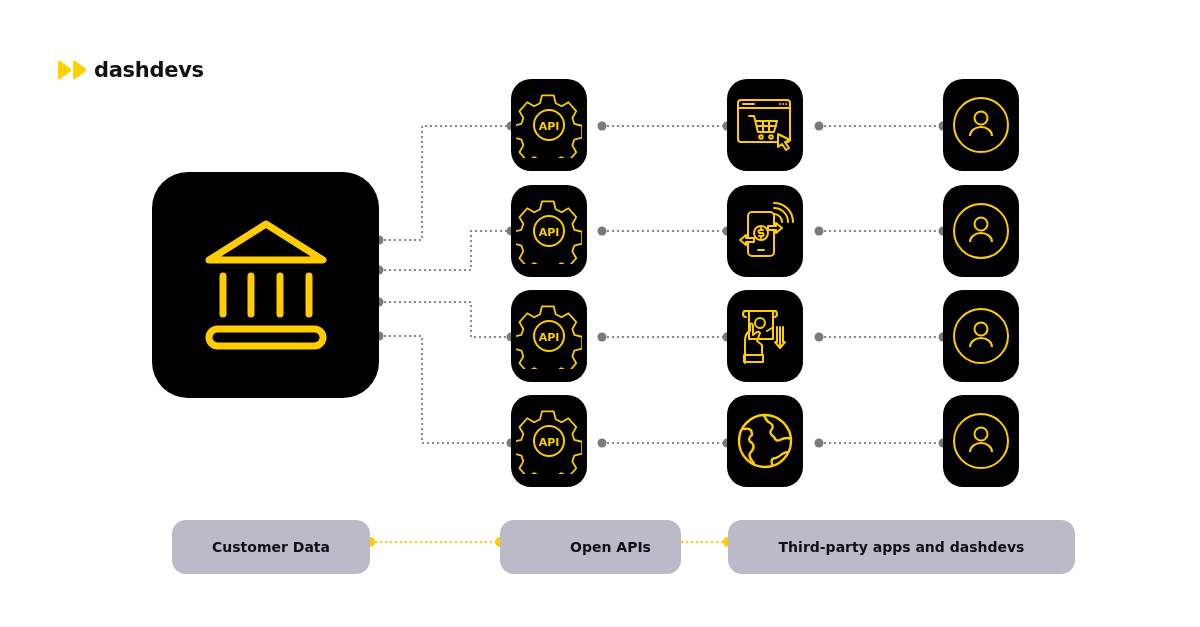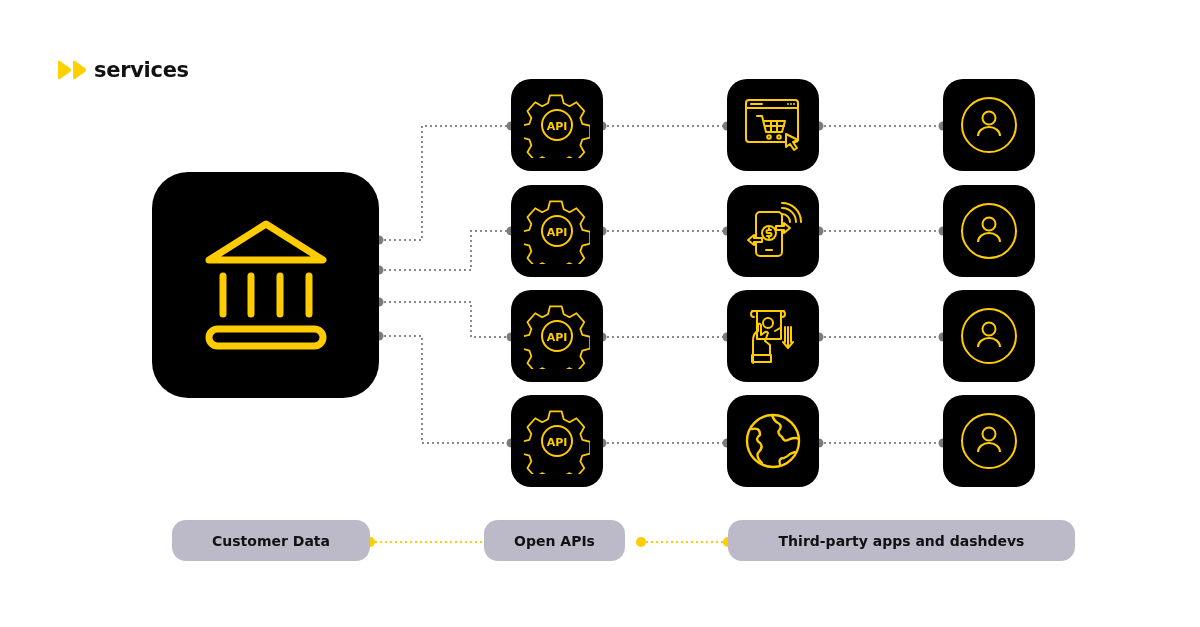"services" span.logo-text { text: services -> dashdevs }
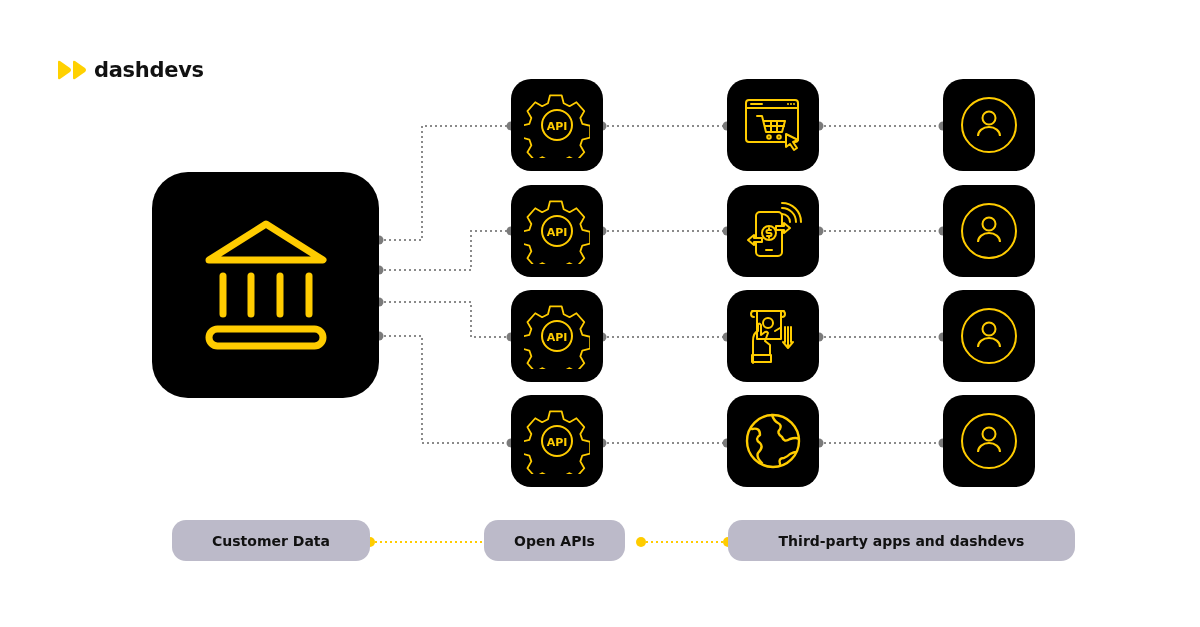"API" .box { width: 92px -> 76px }
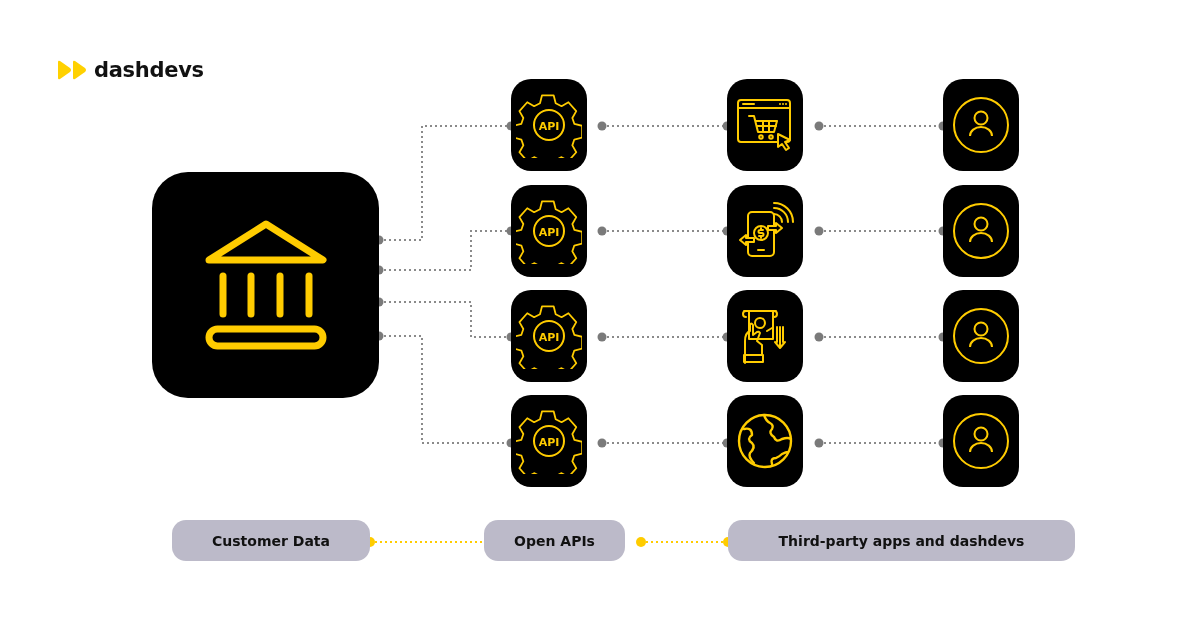"Customer Data" .pill { height: 41px -> 54px }
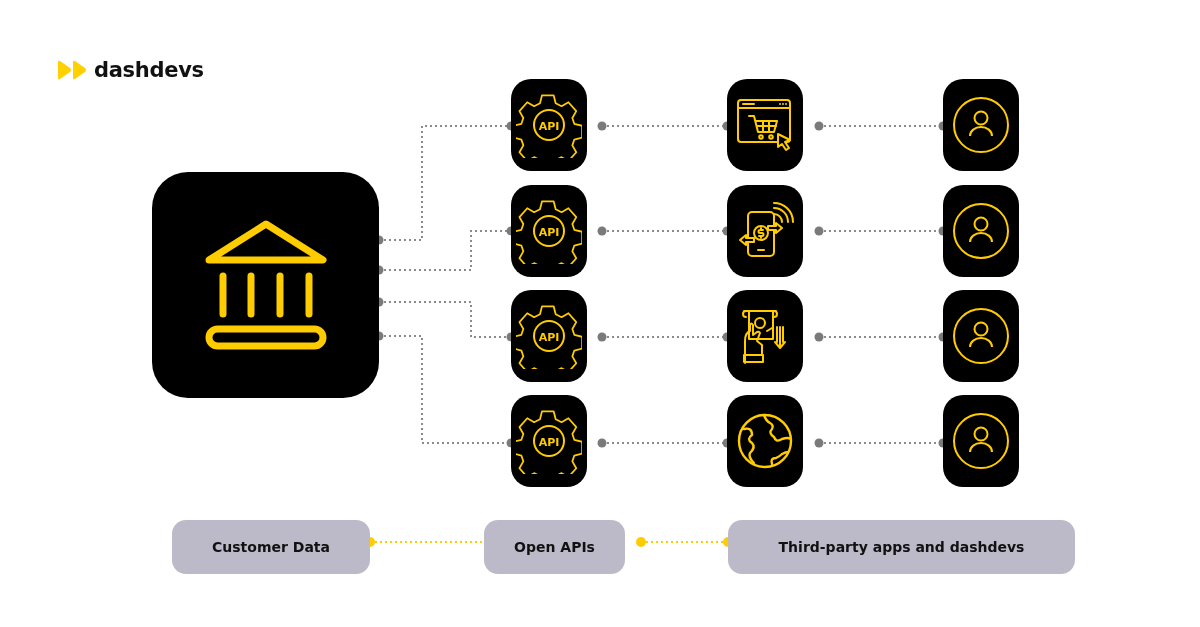"Open APIs" div.pill { left: 484px -> 500px; padding-left: none -> 40px }
